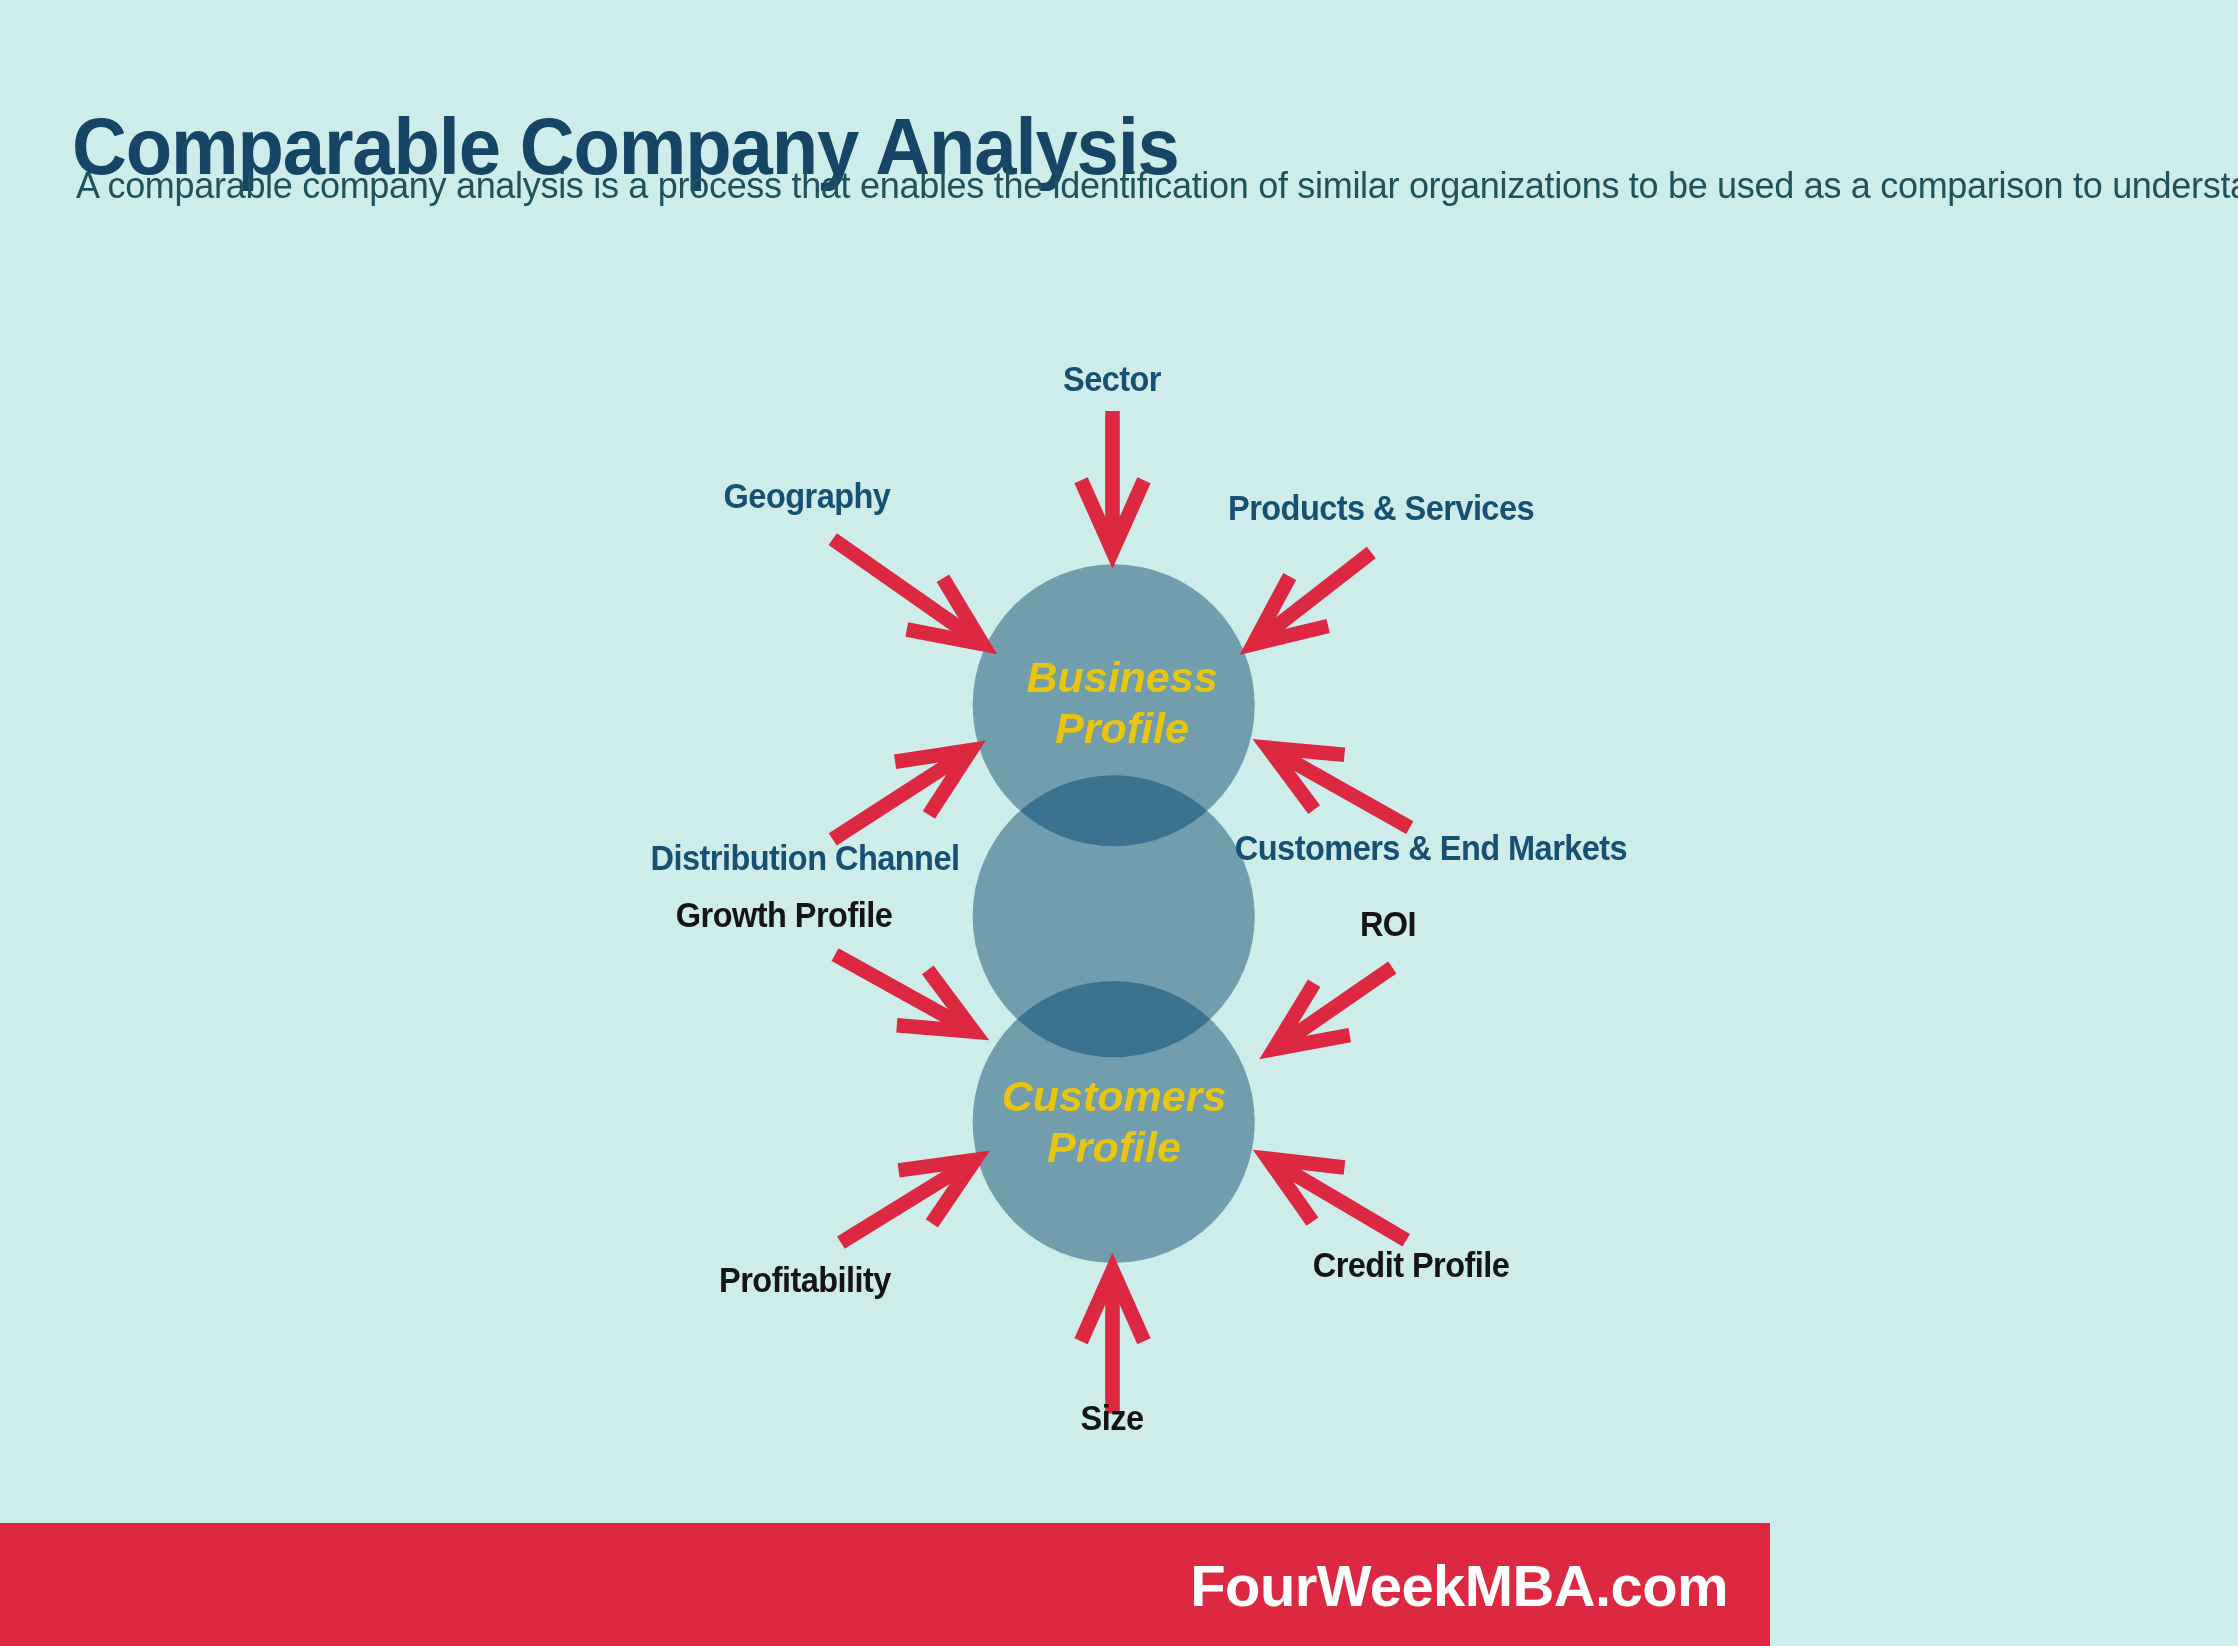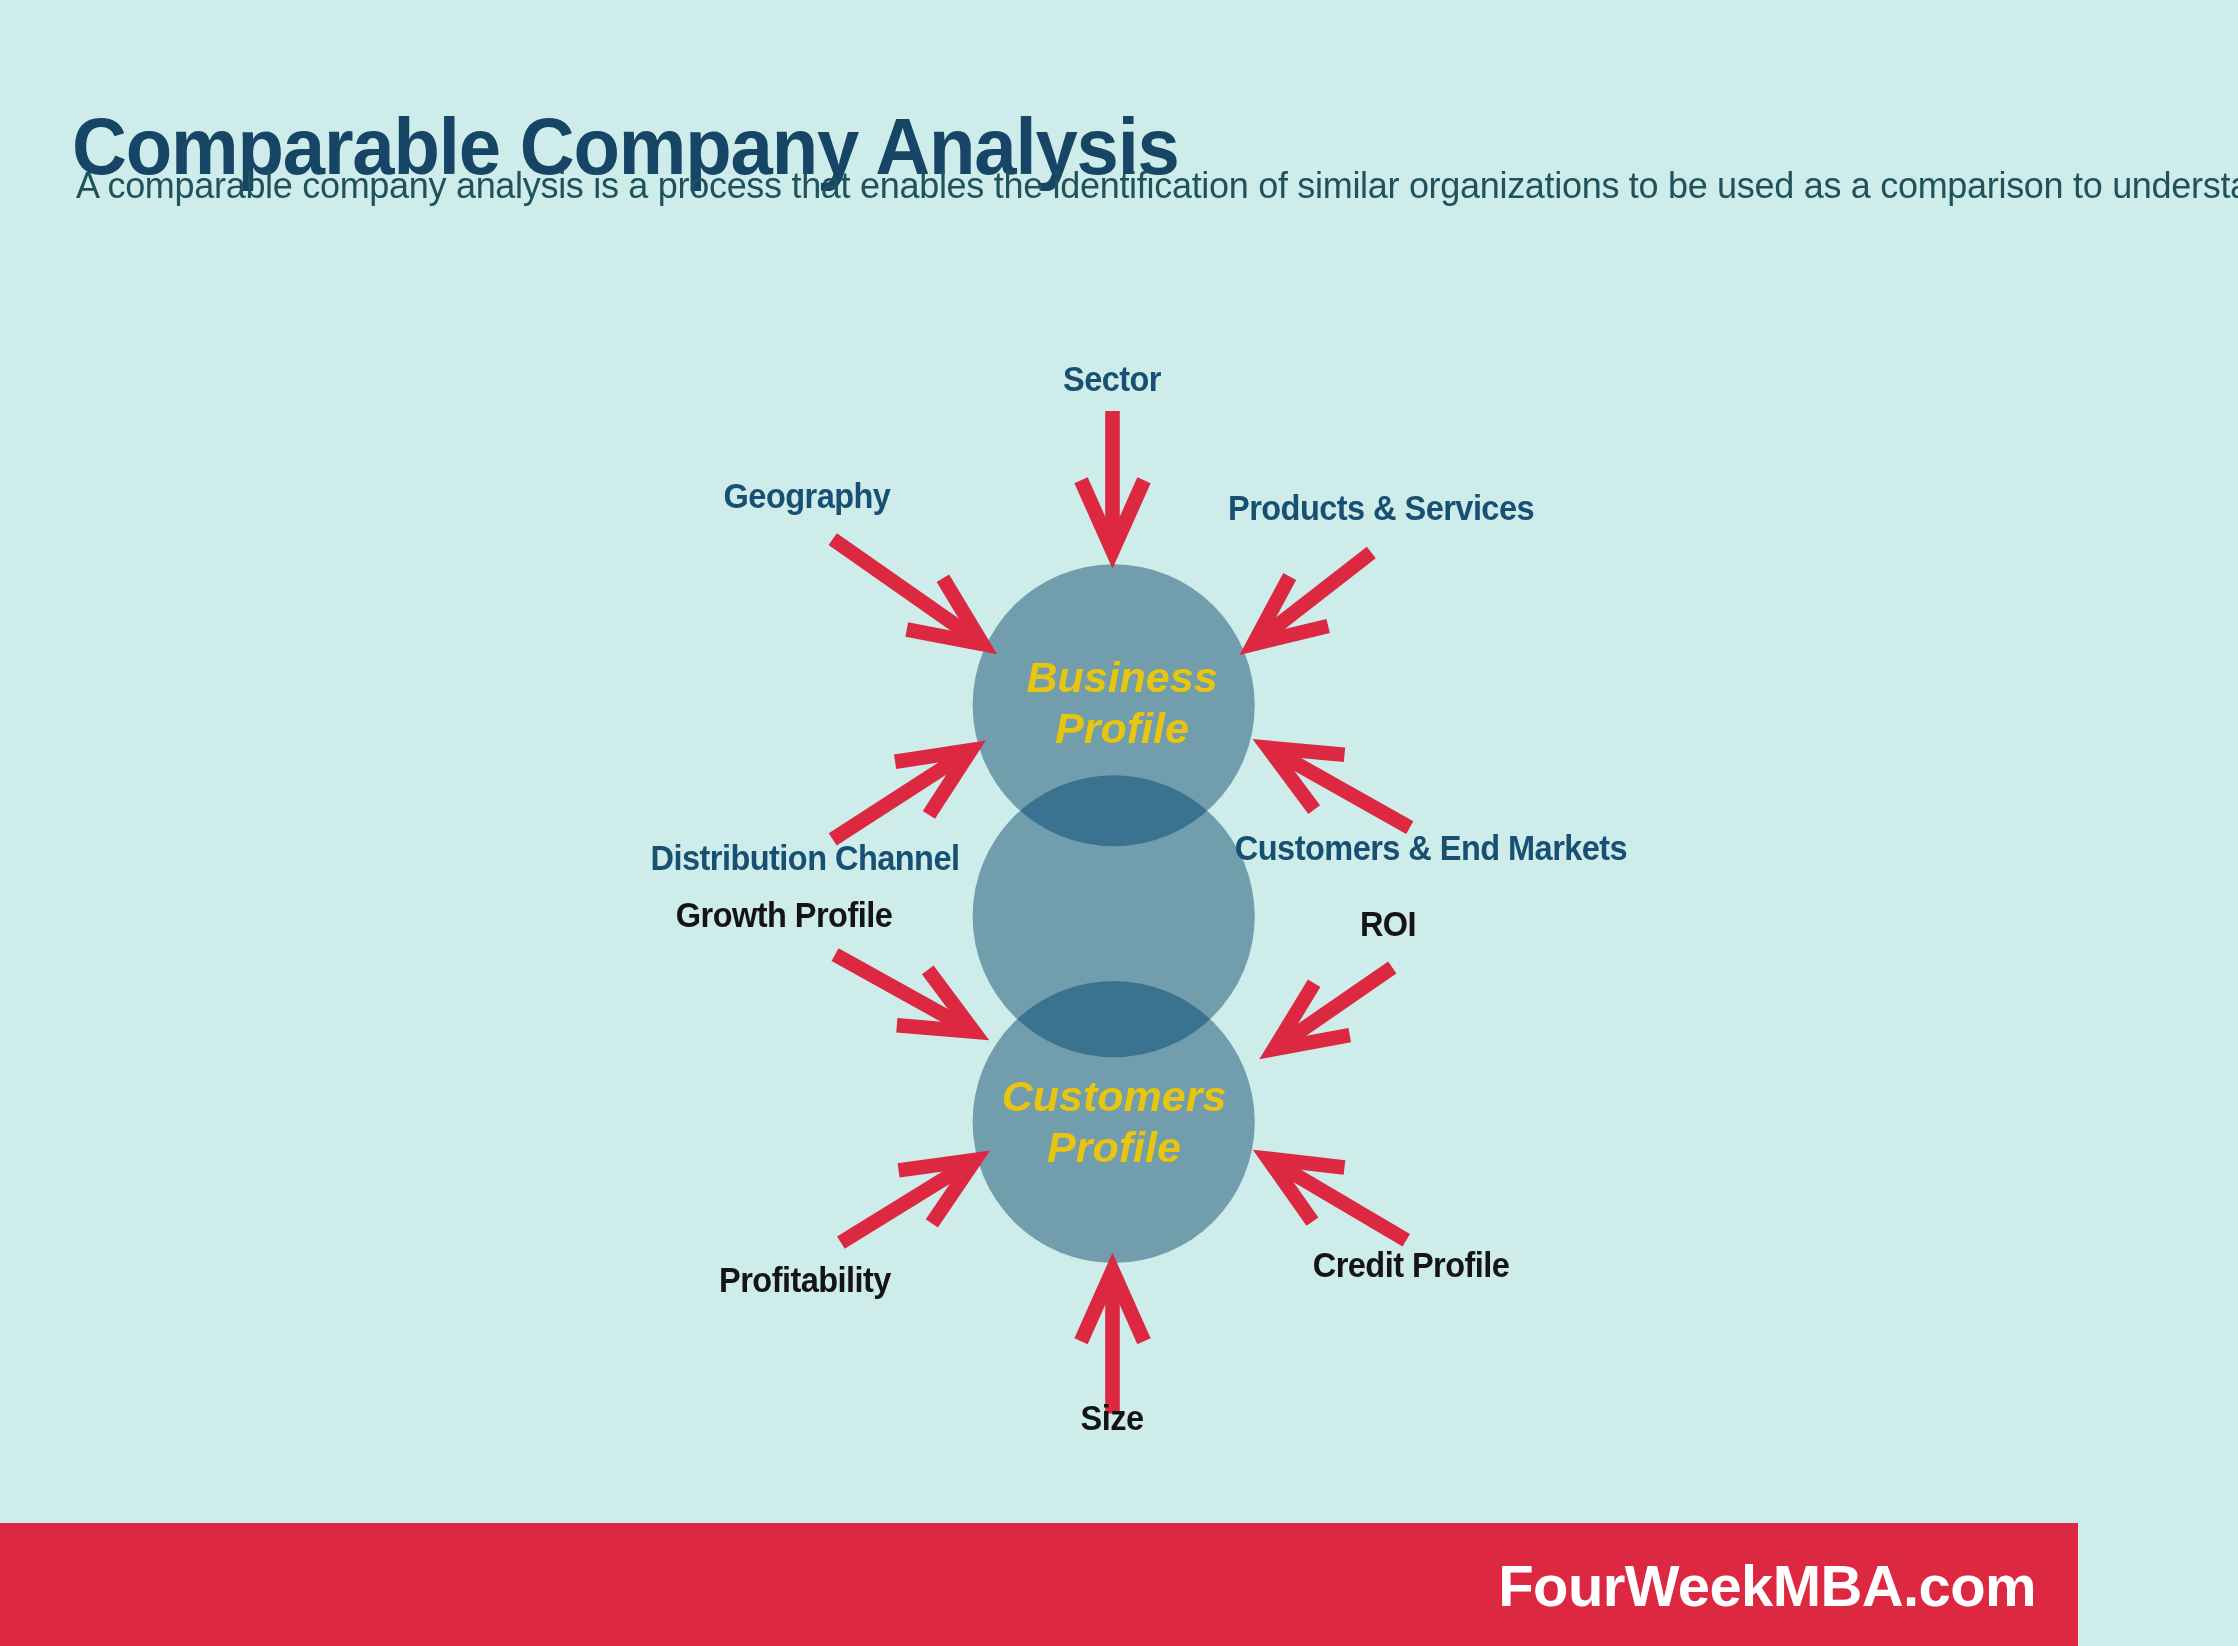"FourWeekMBA.com" .footer { width: 2078px -> 1770px }
